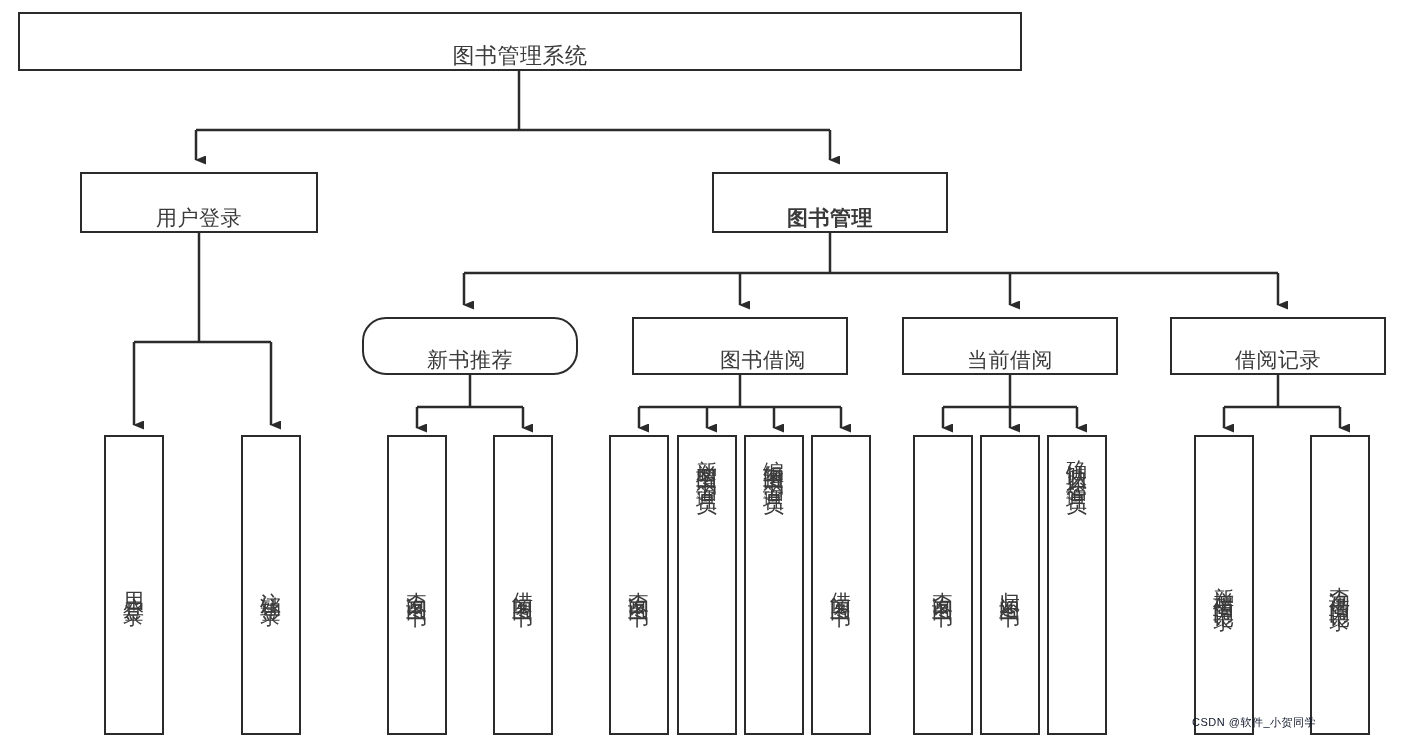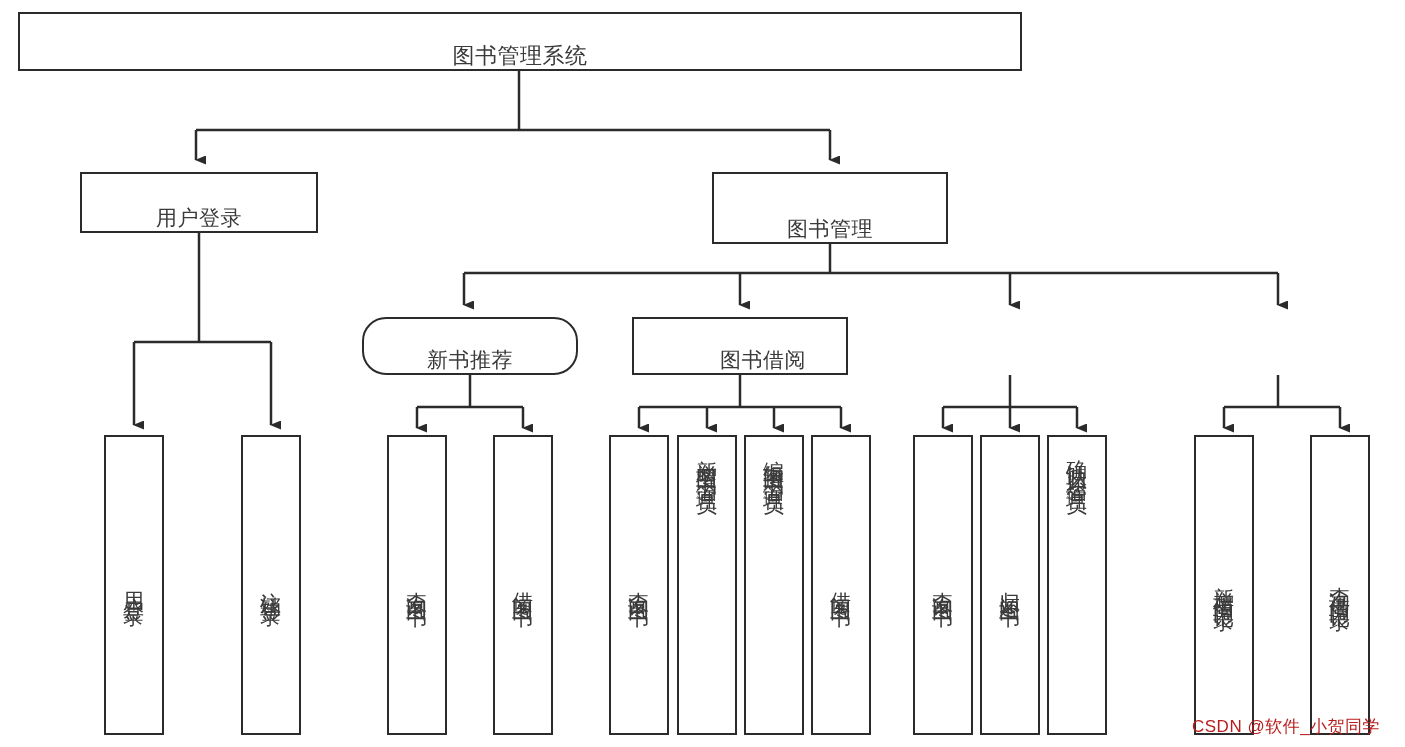"图书管理" div.node { font-weight: none -> bold; height: 72px -> 61px }
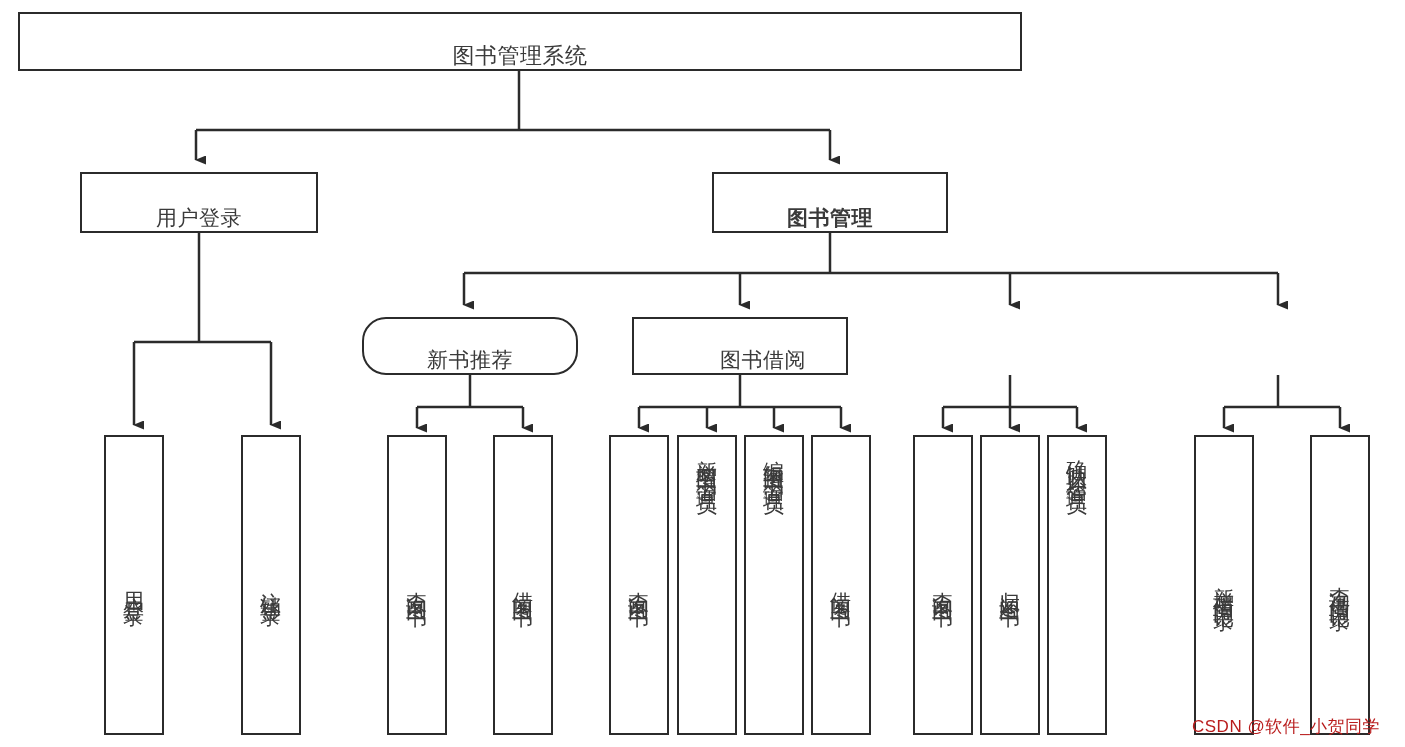"当前借阅" div.node { html: none -> <div> <span>当前借阅</span> </div> }
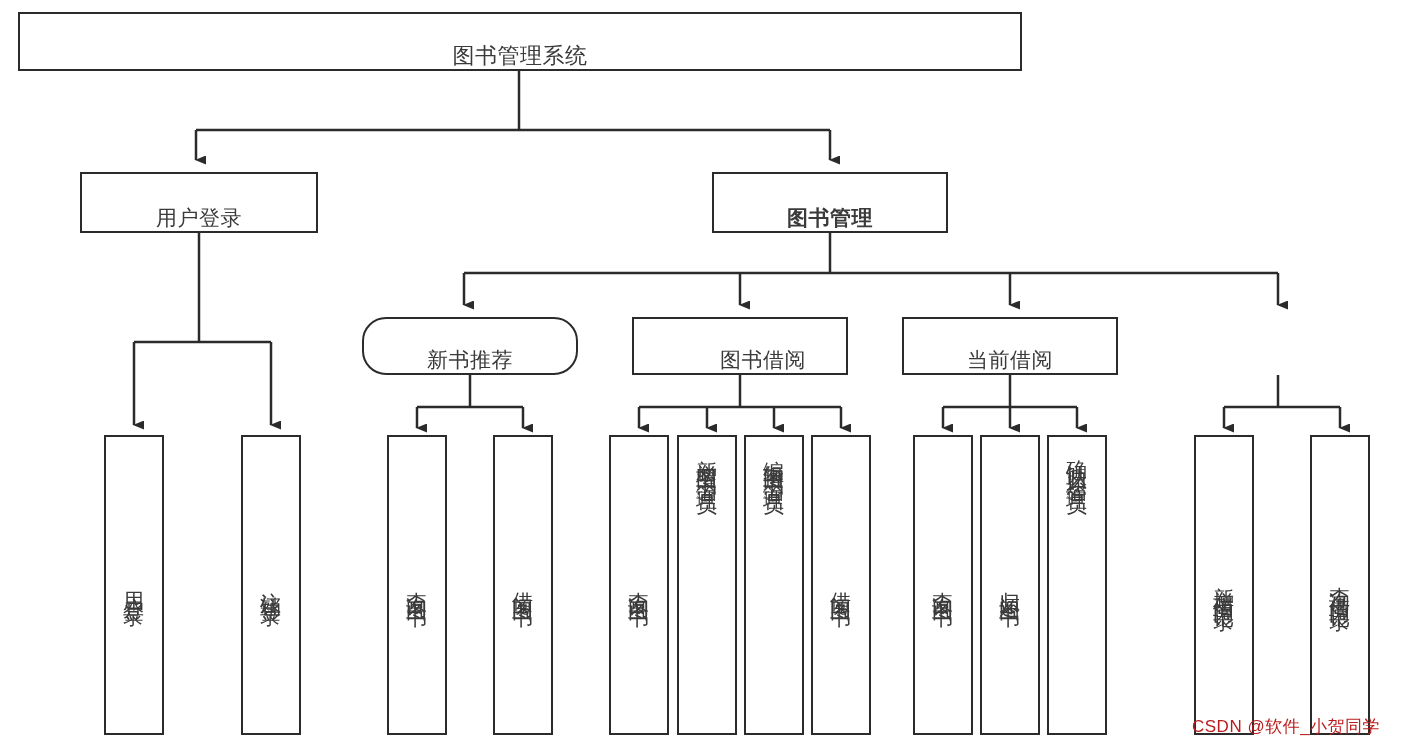"借阅记录" div.node { html: none -> <div> <span>借阅记录</span> </div> }
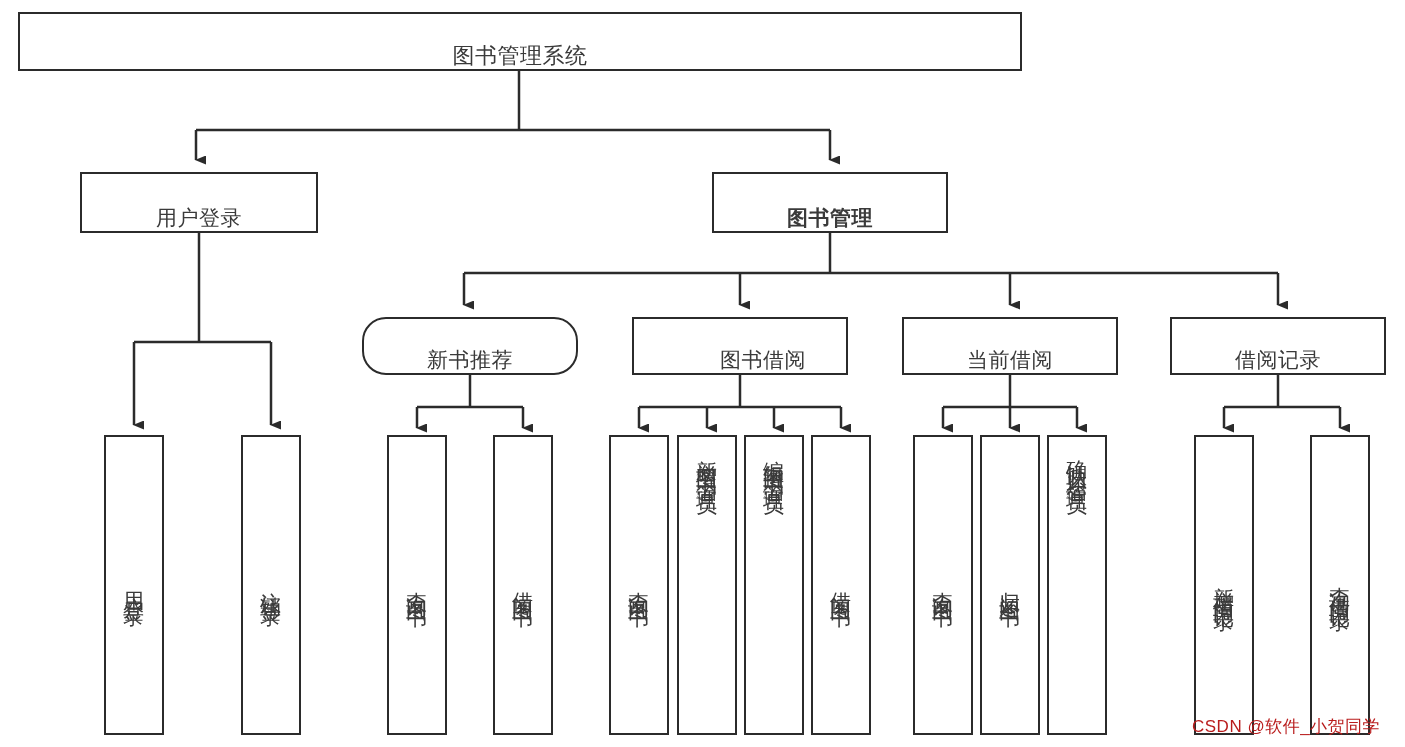"CSDN @软件_小贺同学" .watermark { color: #b91c1c -> #0f172a; font-size: 17px -> 11px }
